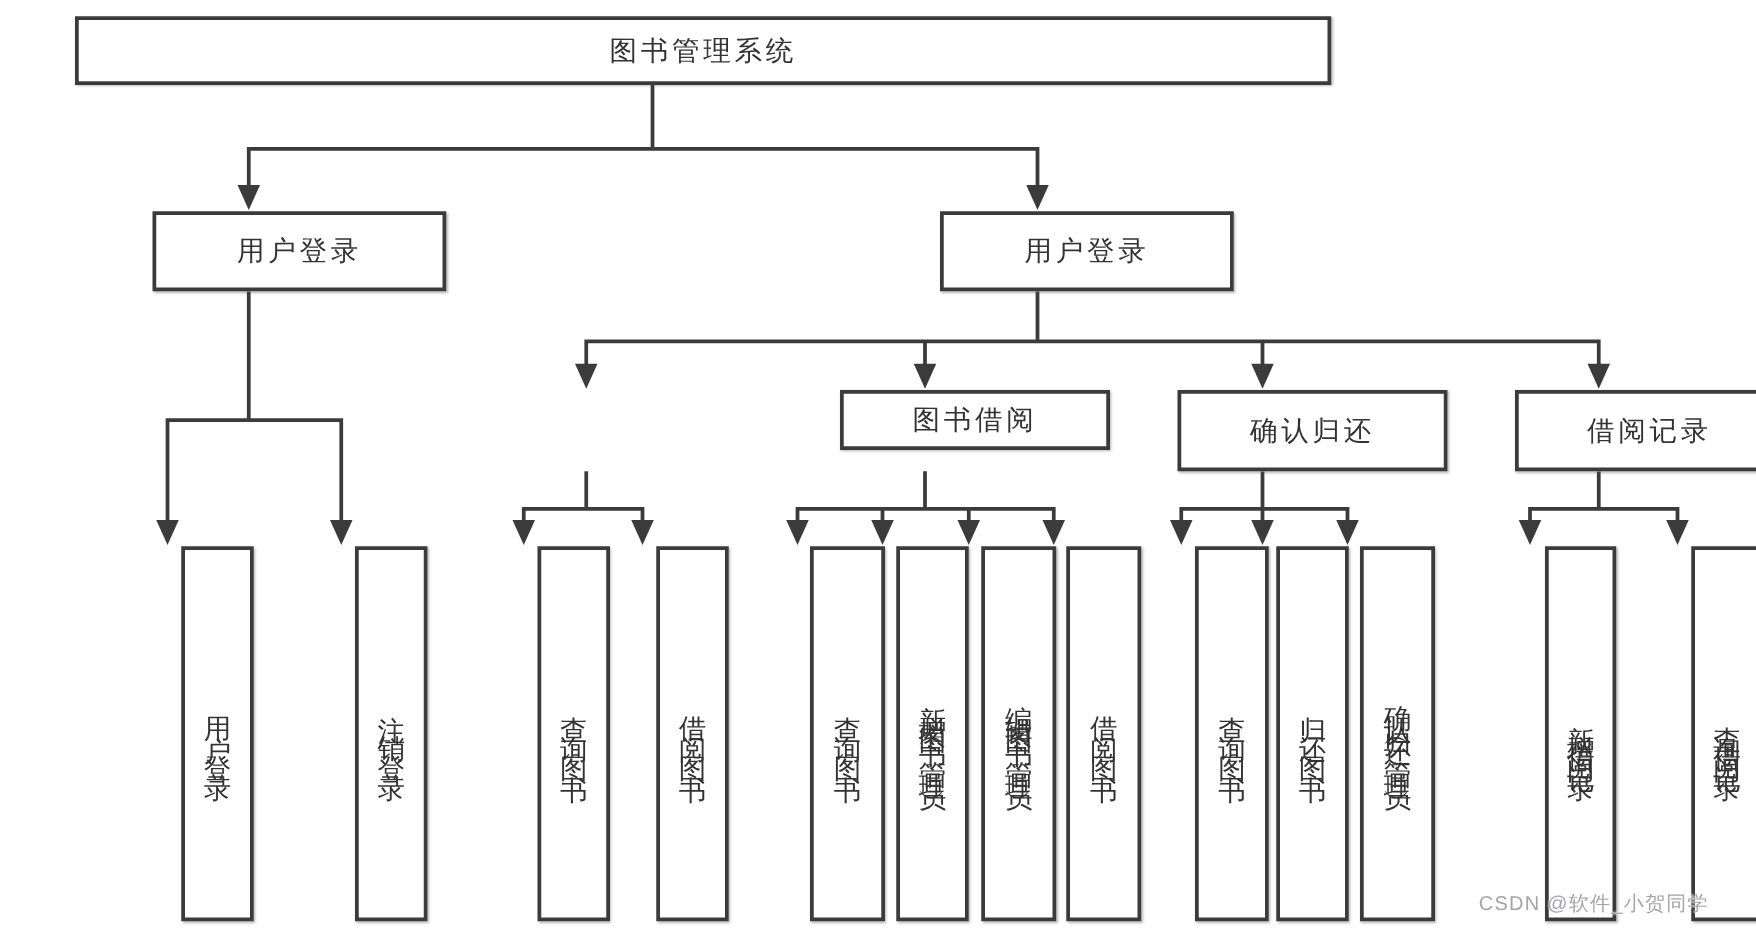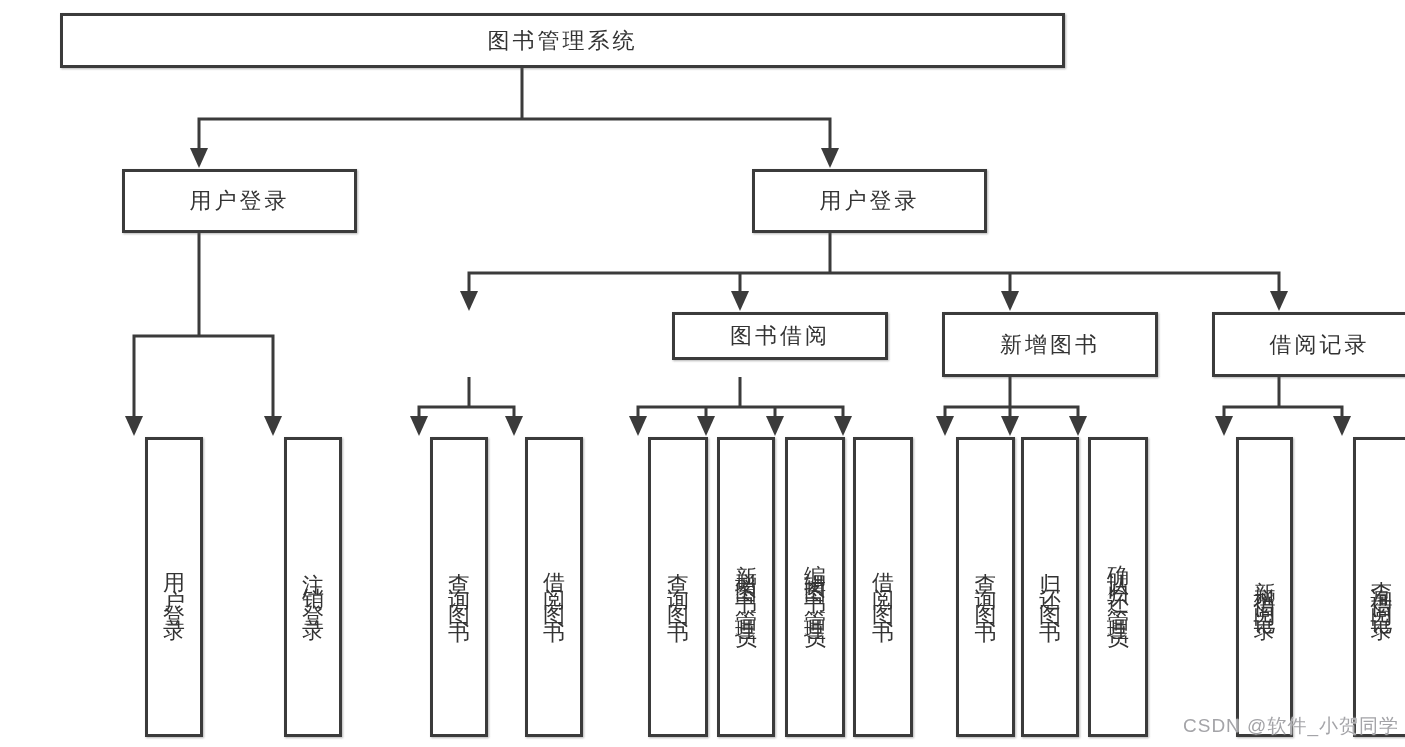"新增图书" div.node { text: 新增图书 -> 确认归还 }
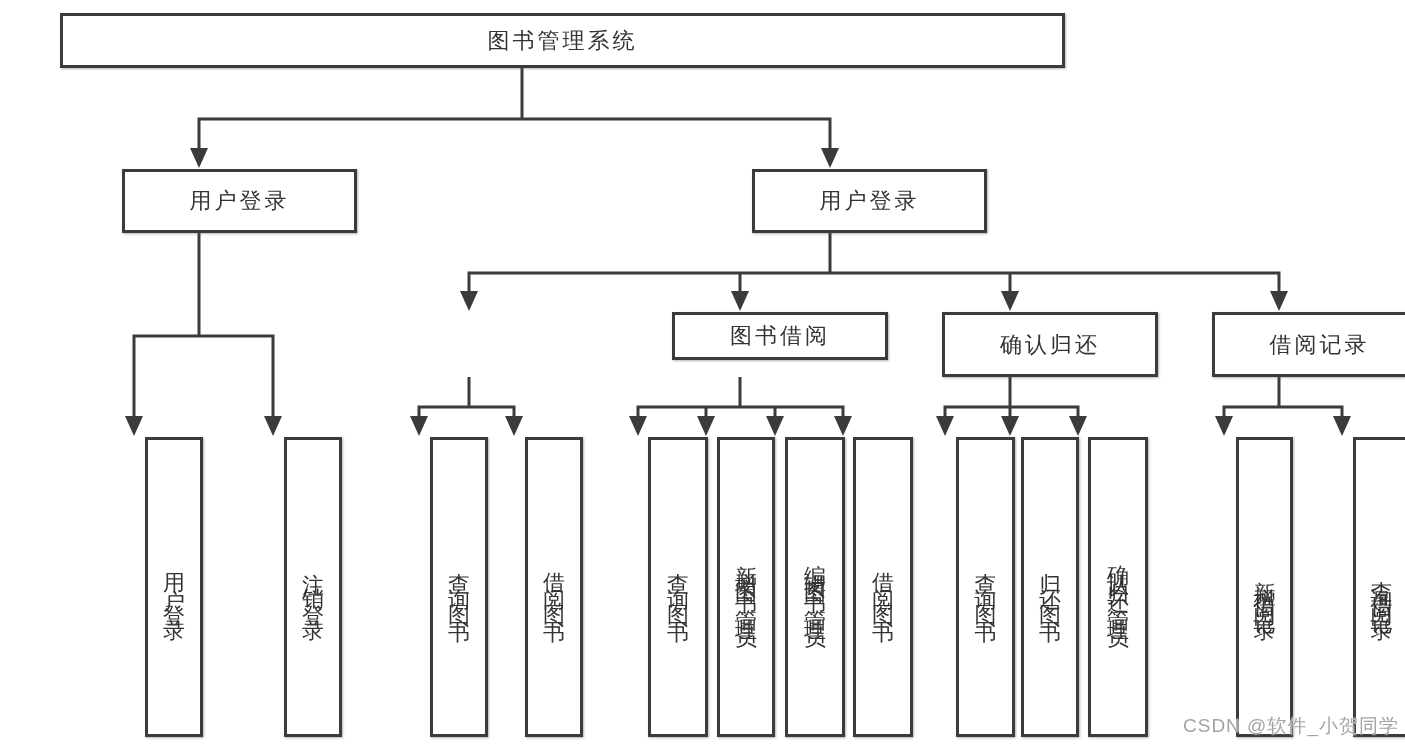"CSDN @软件_小贺同学" .watermark { font-size: 19px -> 16px }
